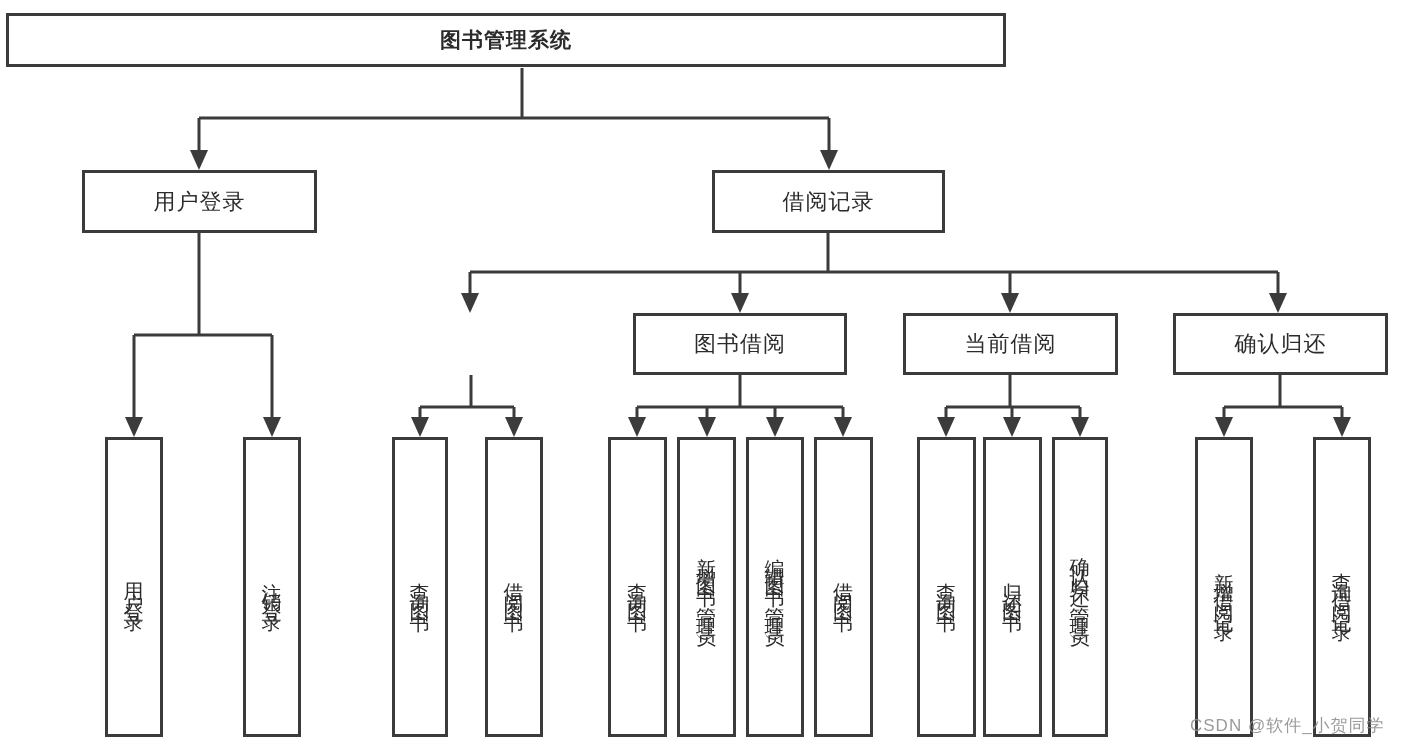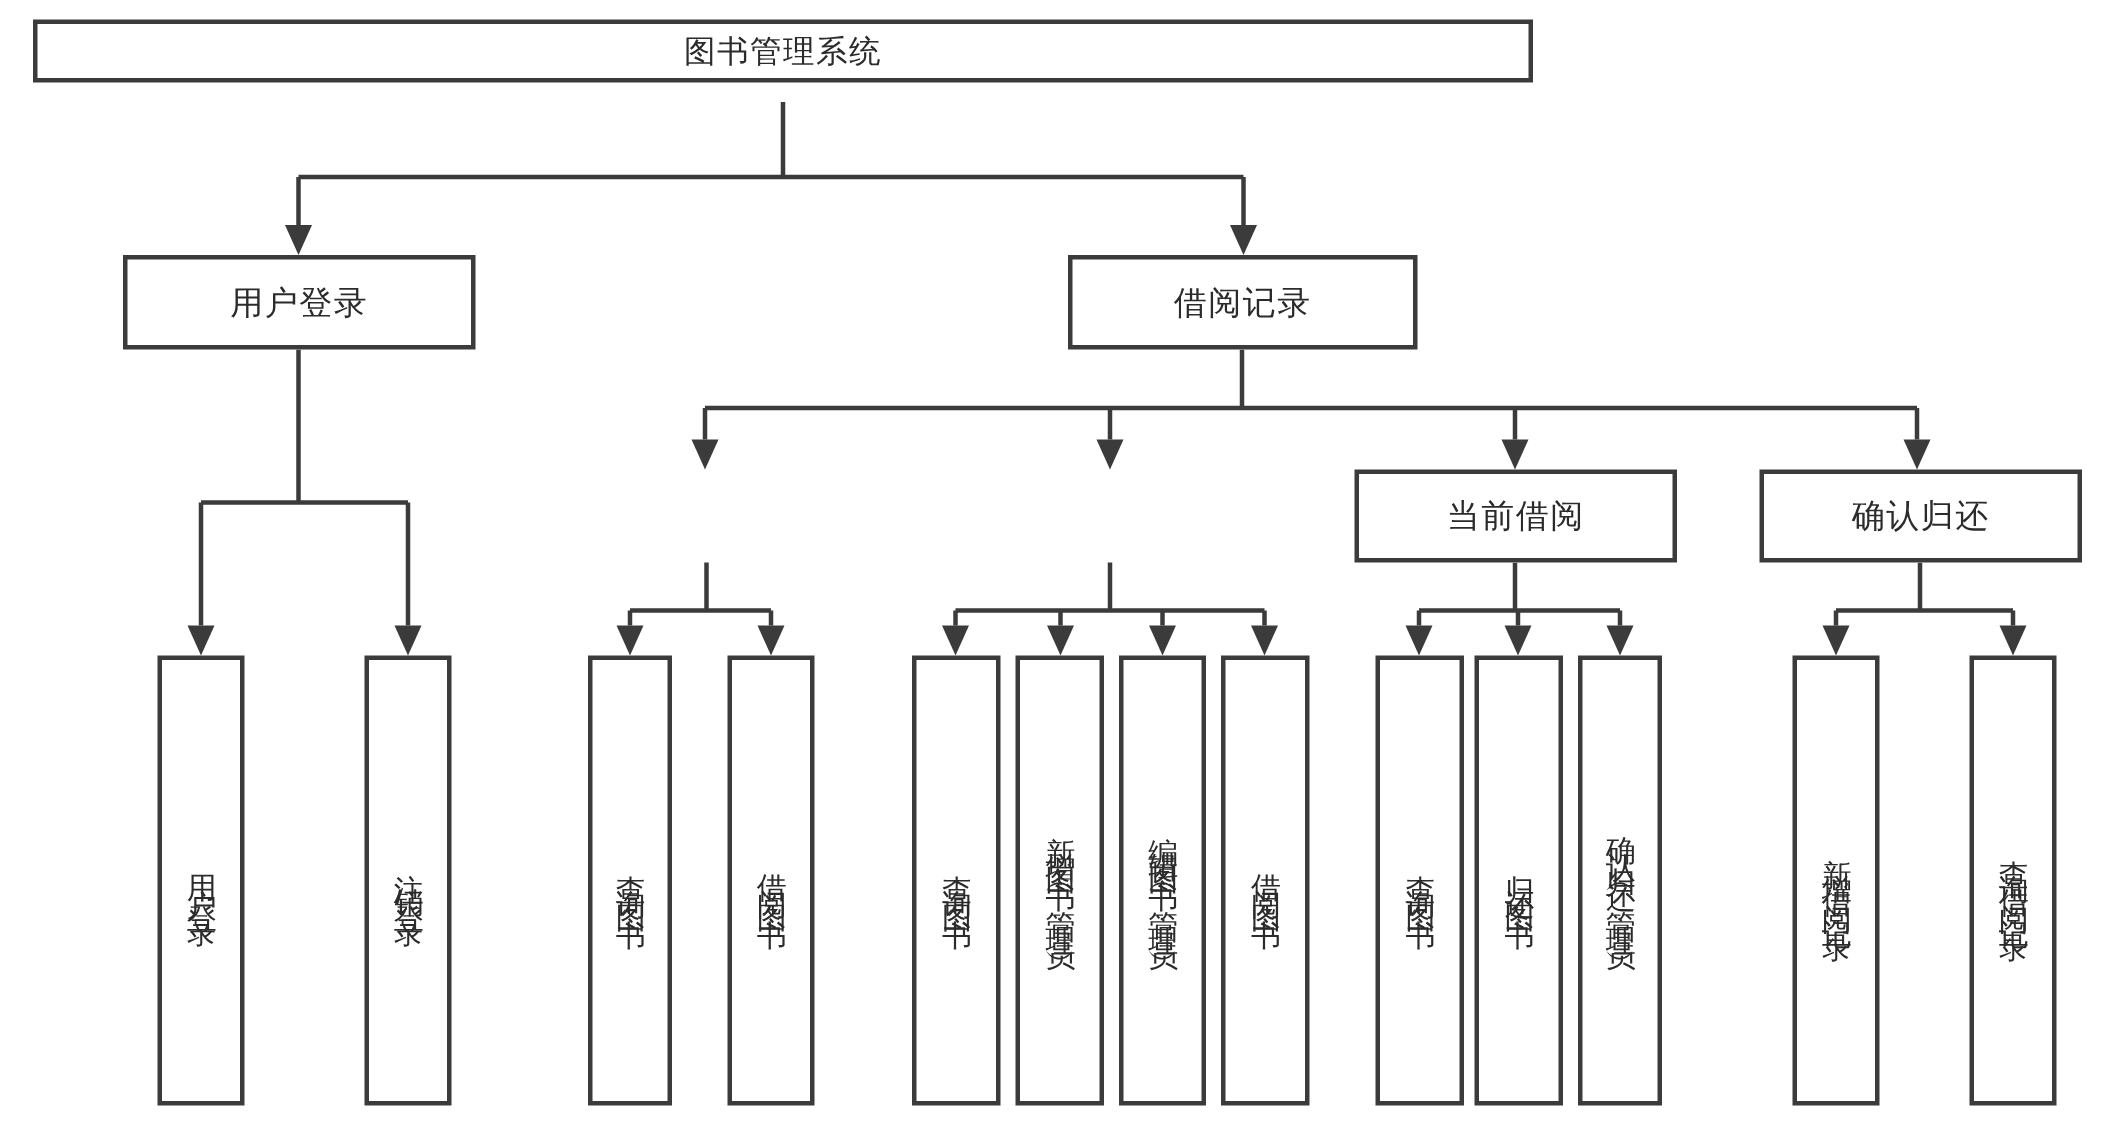"图书管理系统" div.node { font-weight: none -> bold; height: 42px -> 54px; left: 22px -> 6px }
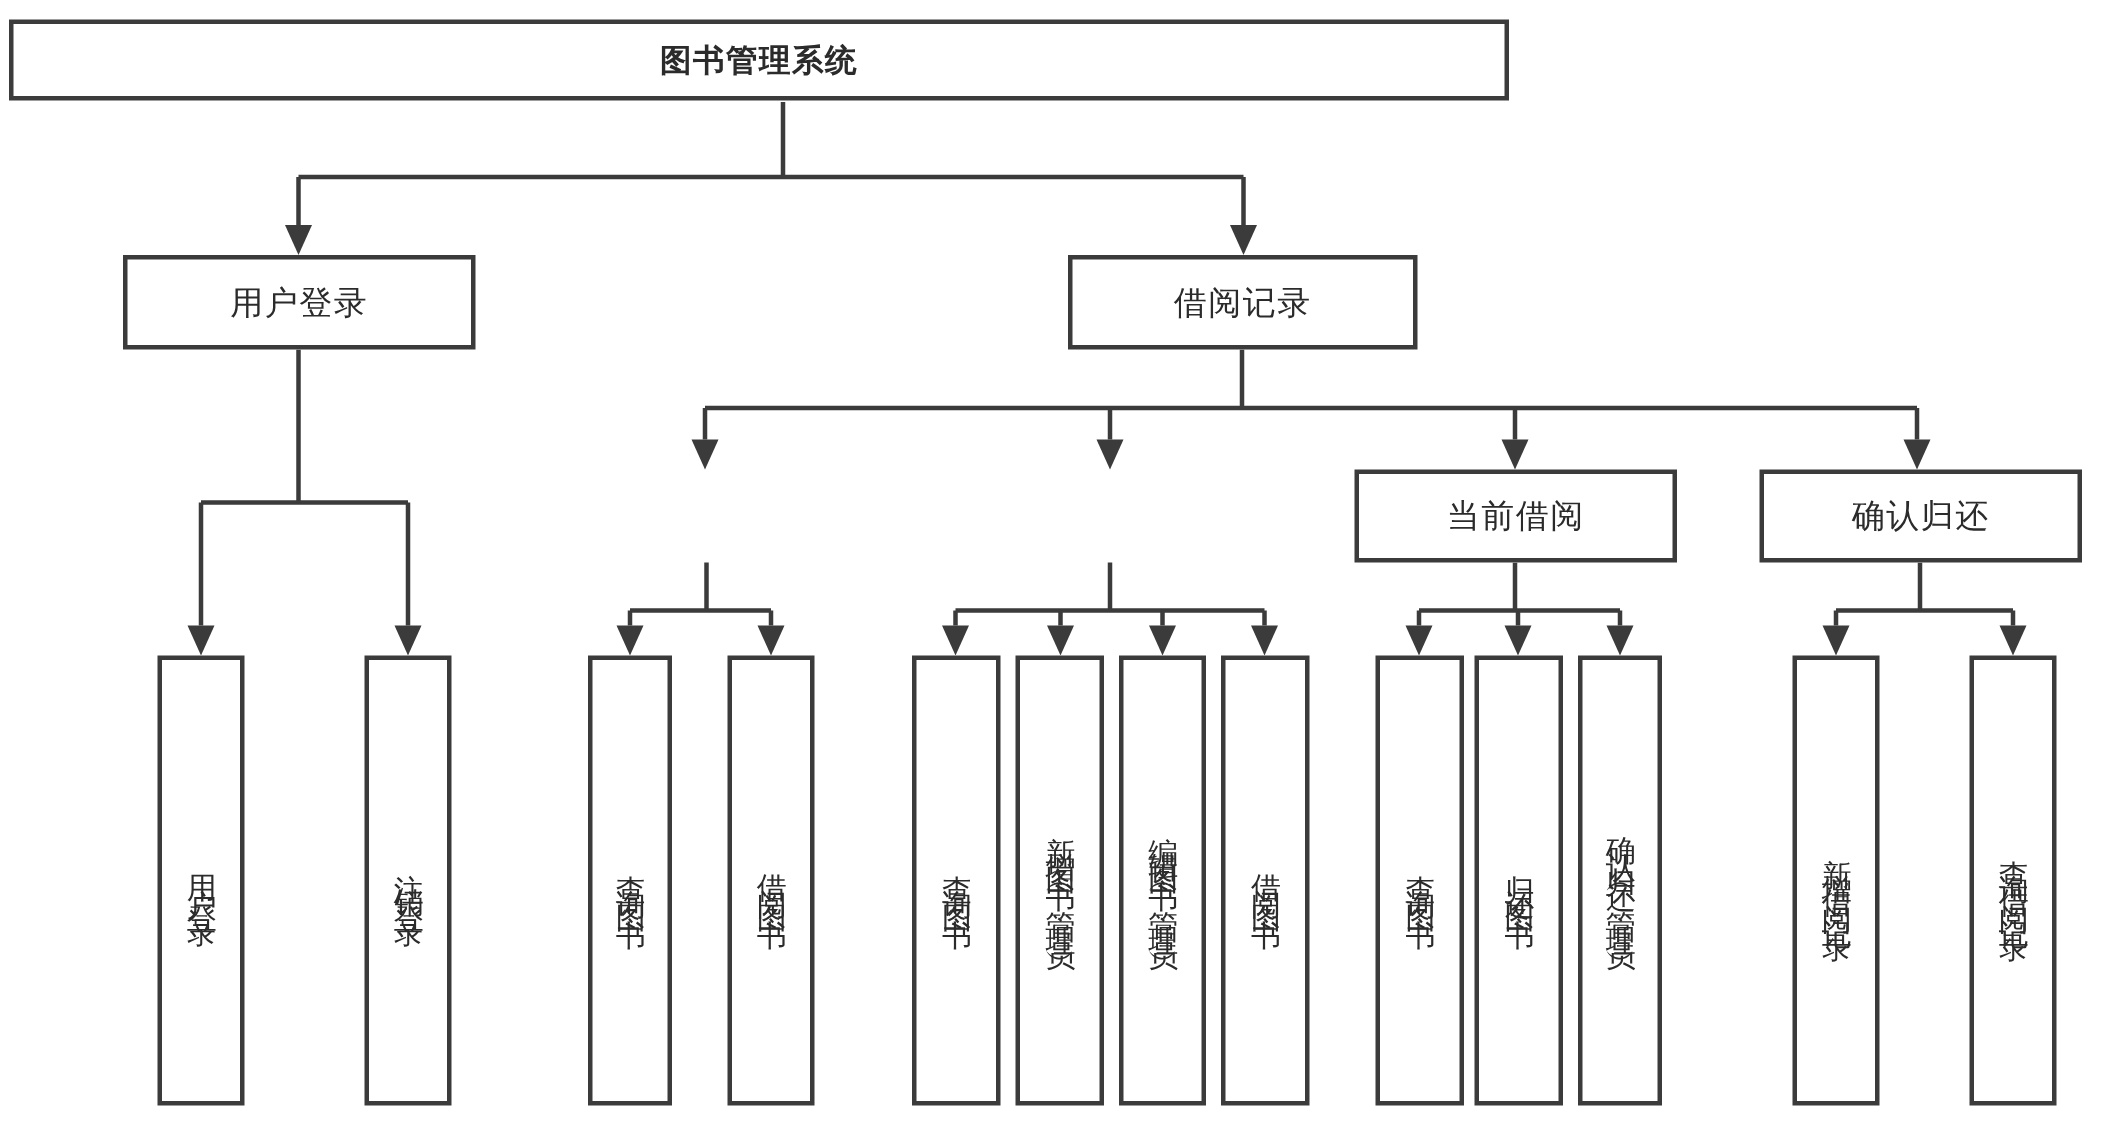"图书借阅" div.node { html: none -> <div>图书借阅</div> }
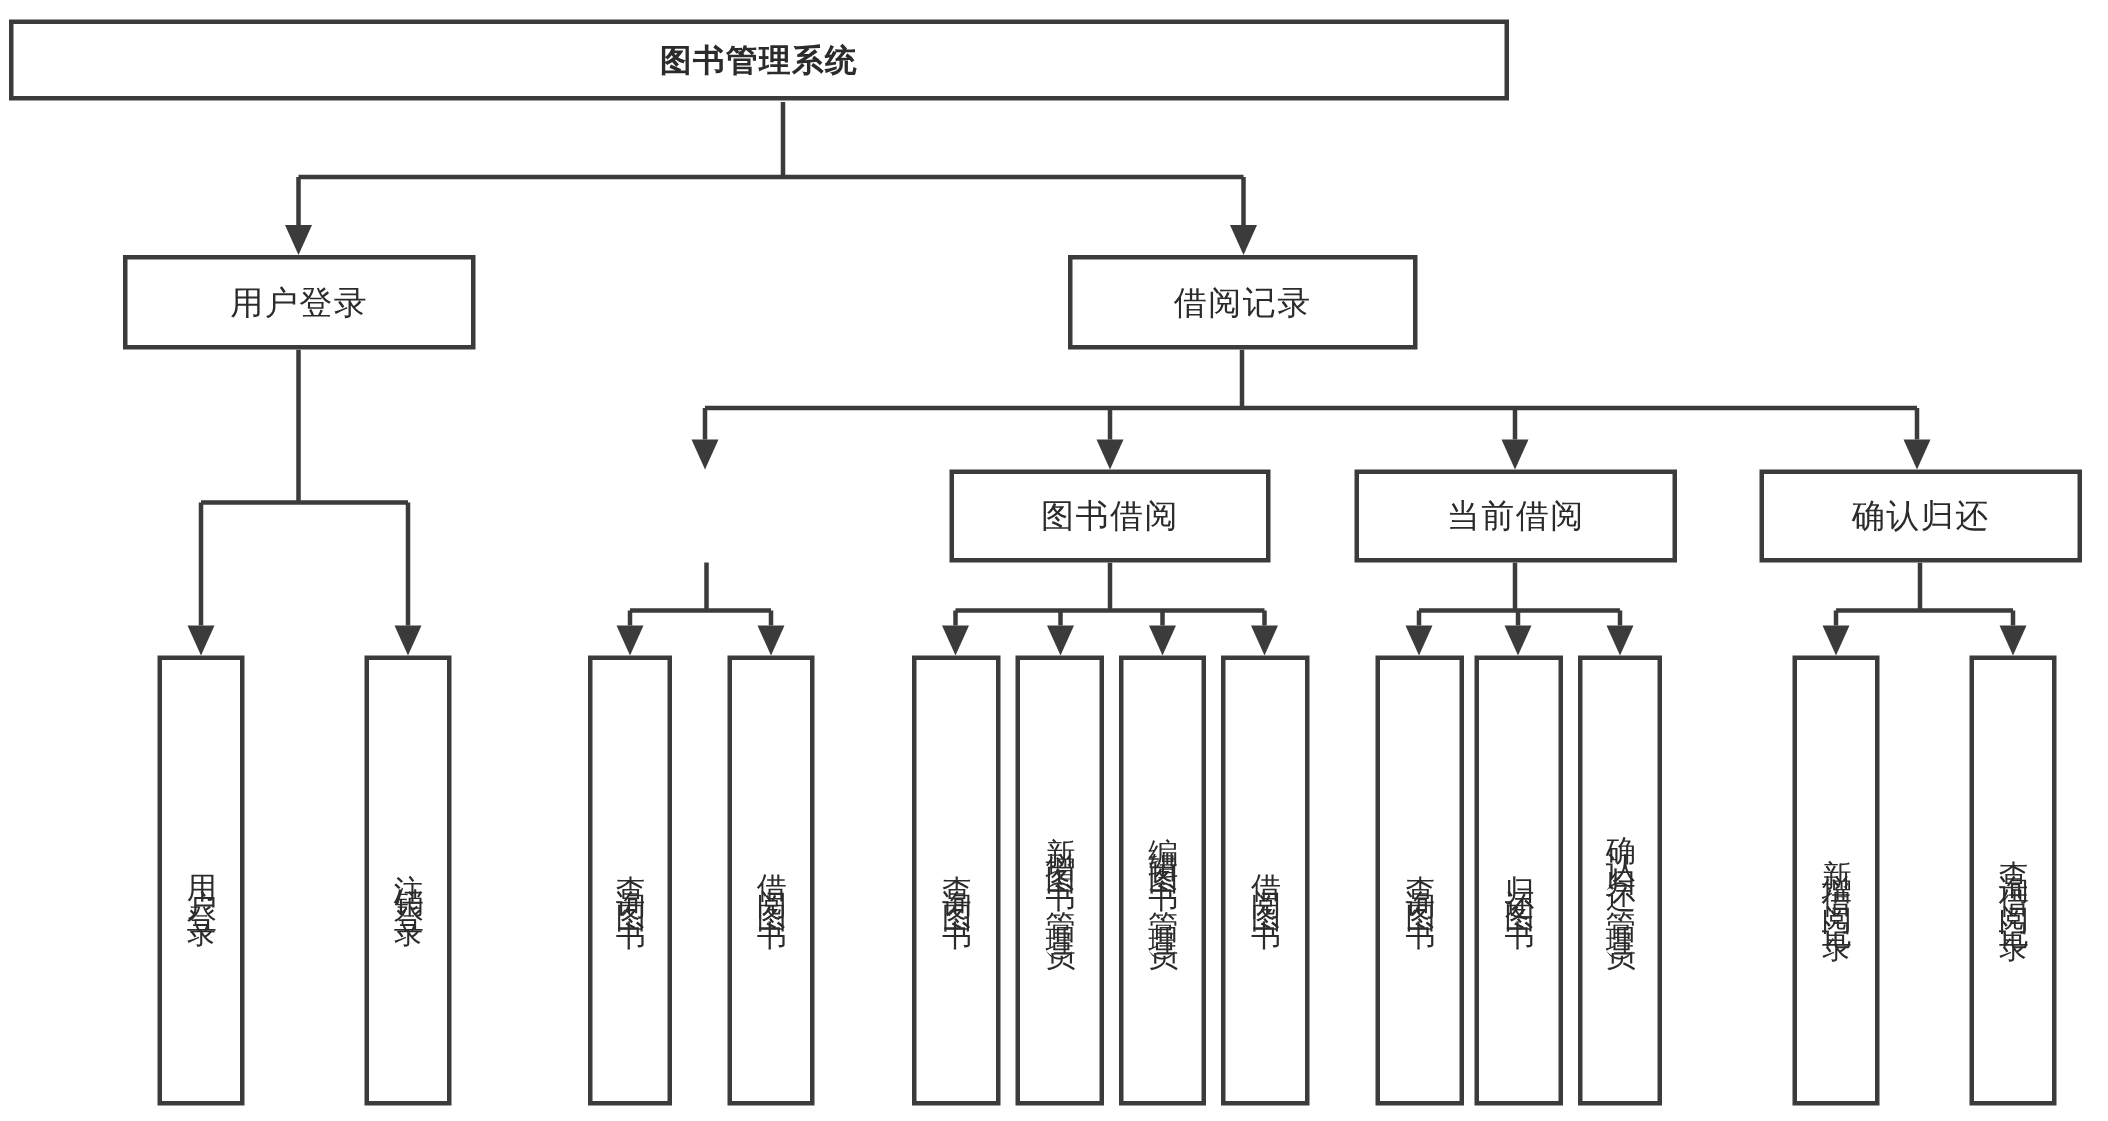"CSDN @软件_小贺同学" div.watermark { html: none -> <div>CSDN @软件_小贺同学</div> }
